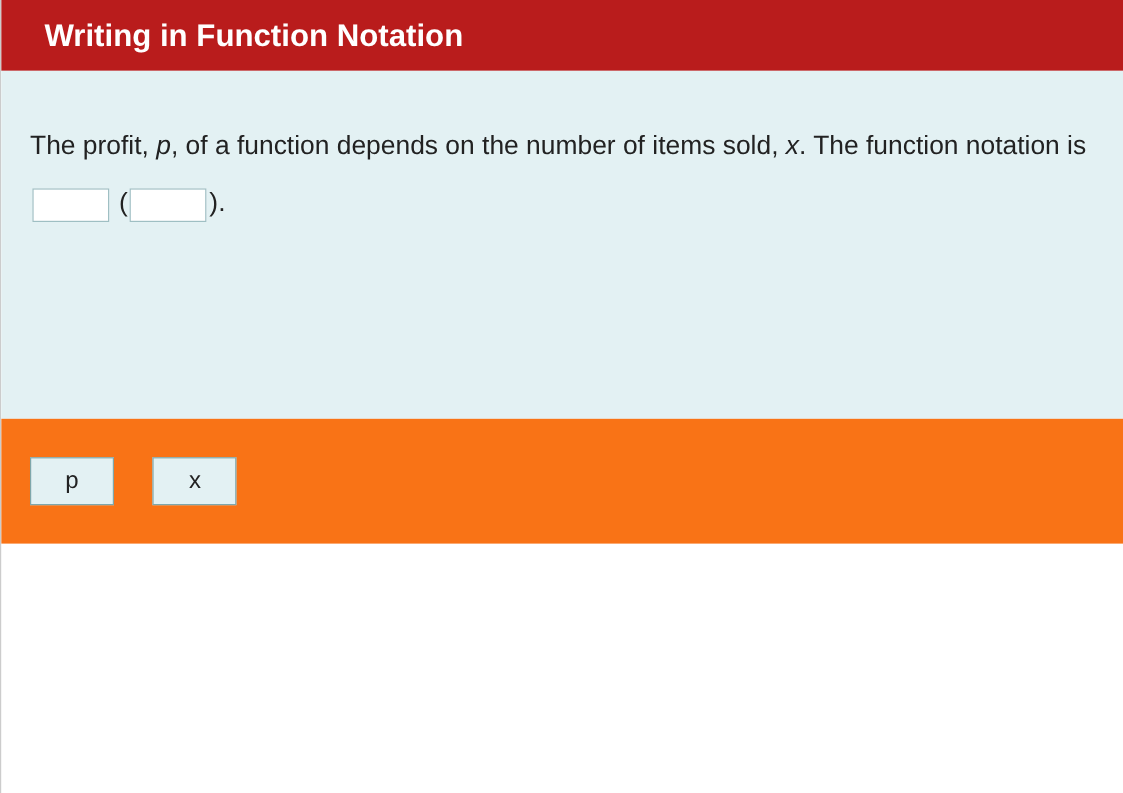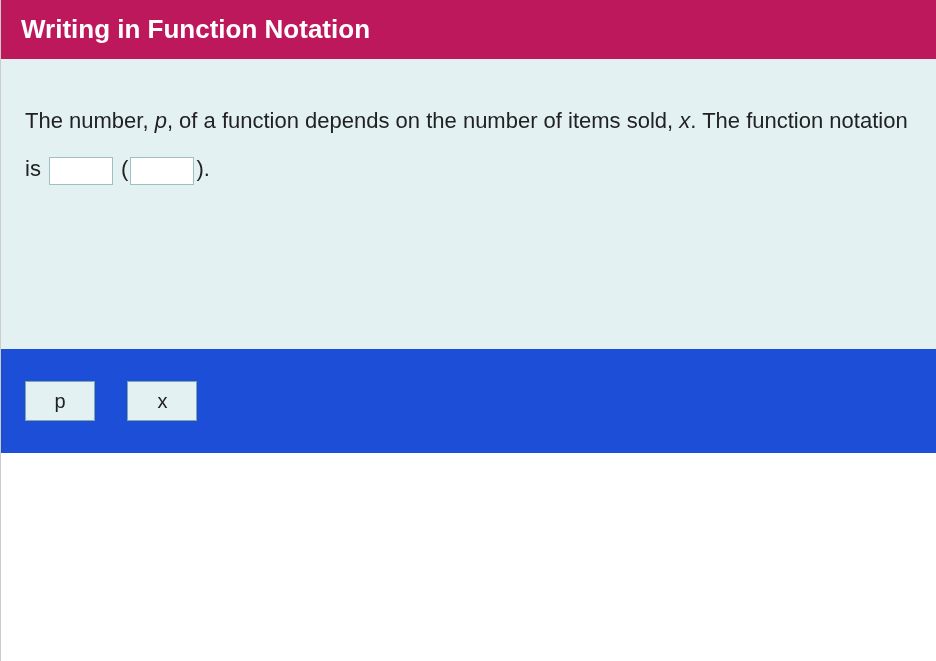"Writing in Function Notation" .header { background: #be185d -> #b91c1c; padding: 14px 20px -> 14px 36px }
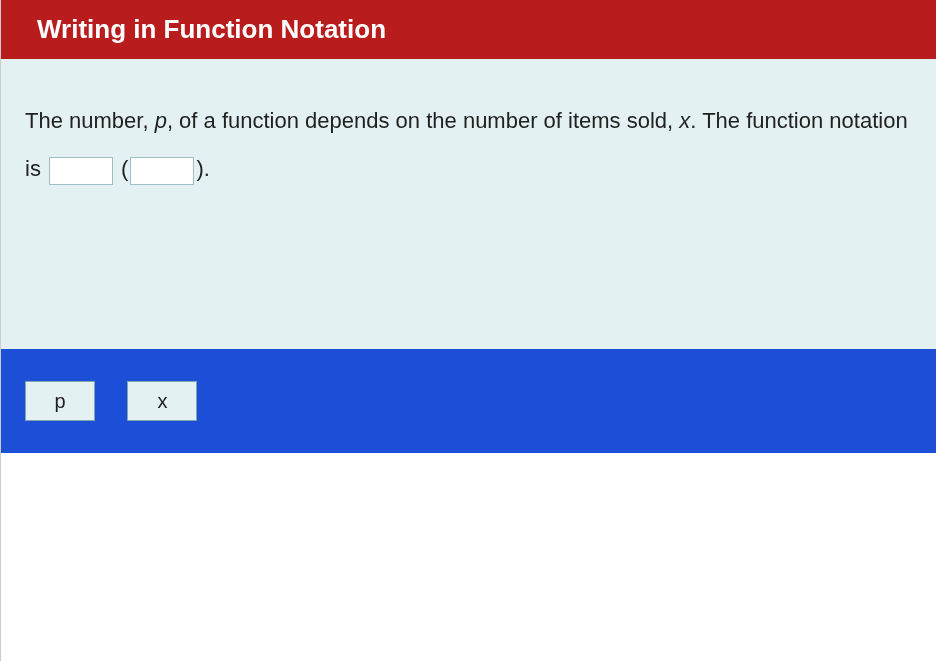"The number," span { text: number -> profit }
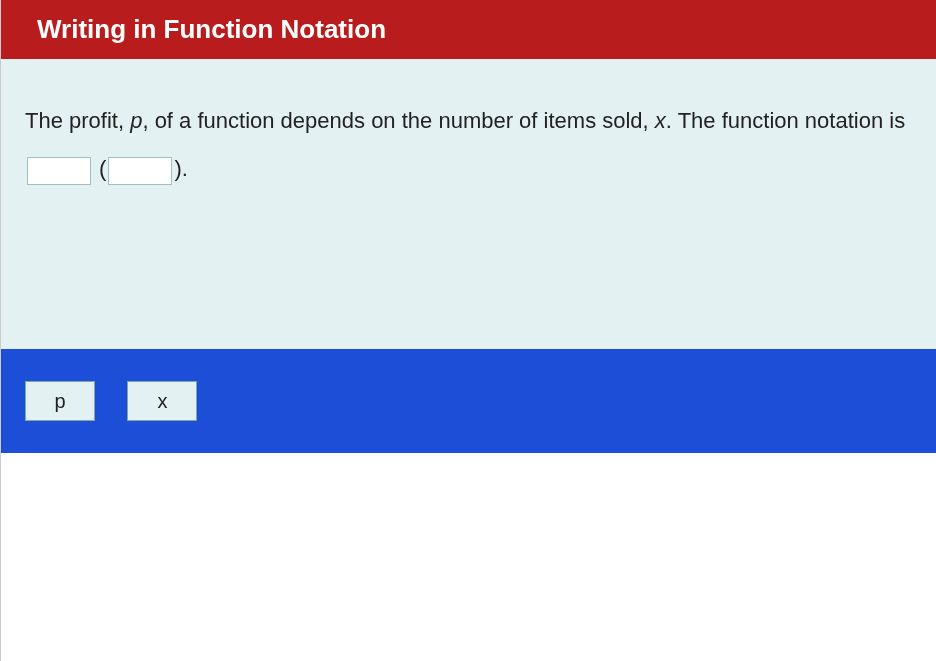"p x" .tiles-area { background: #1d4ed8 -> #f97316 }
